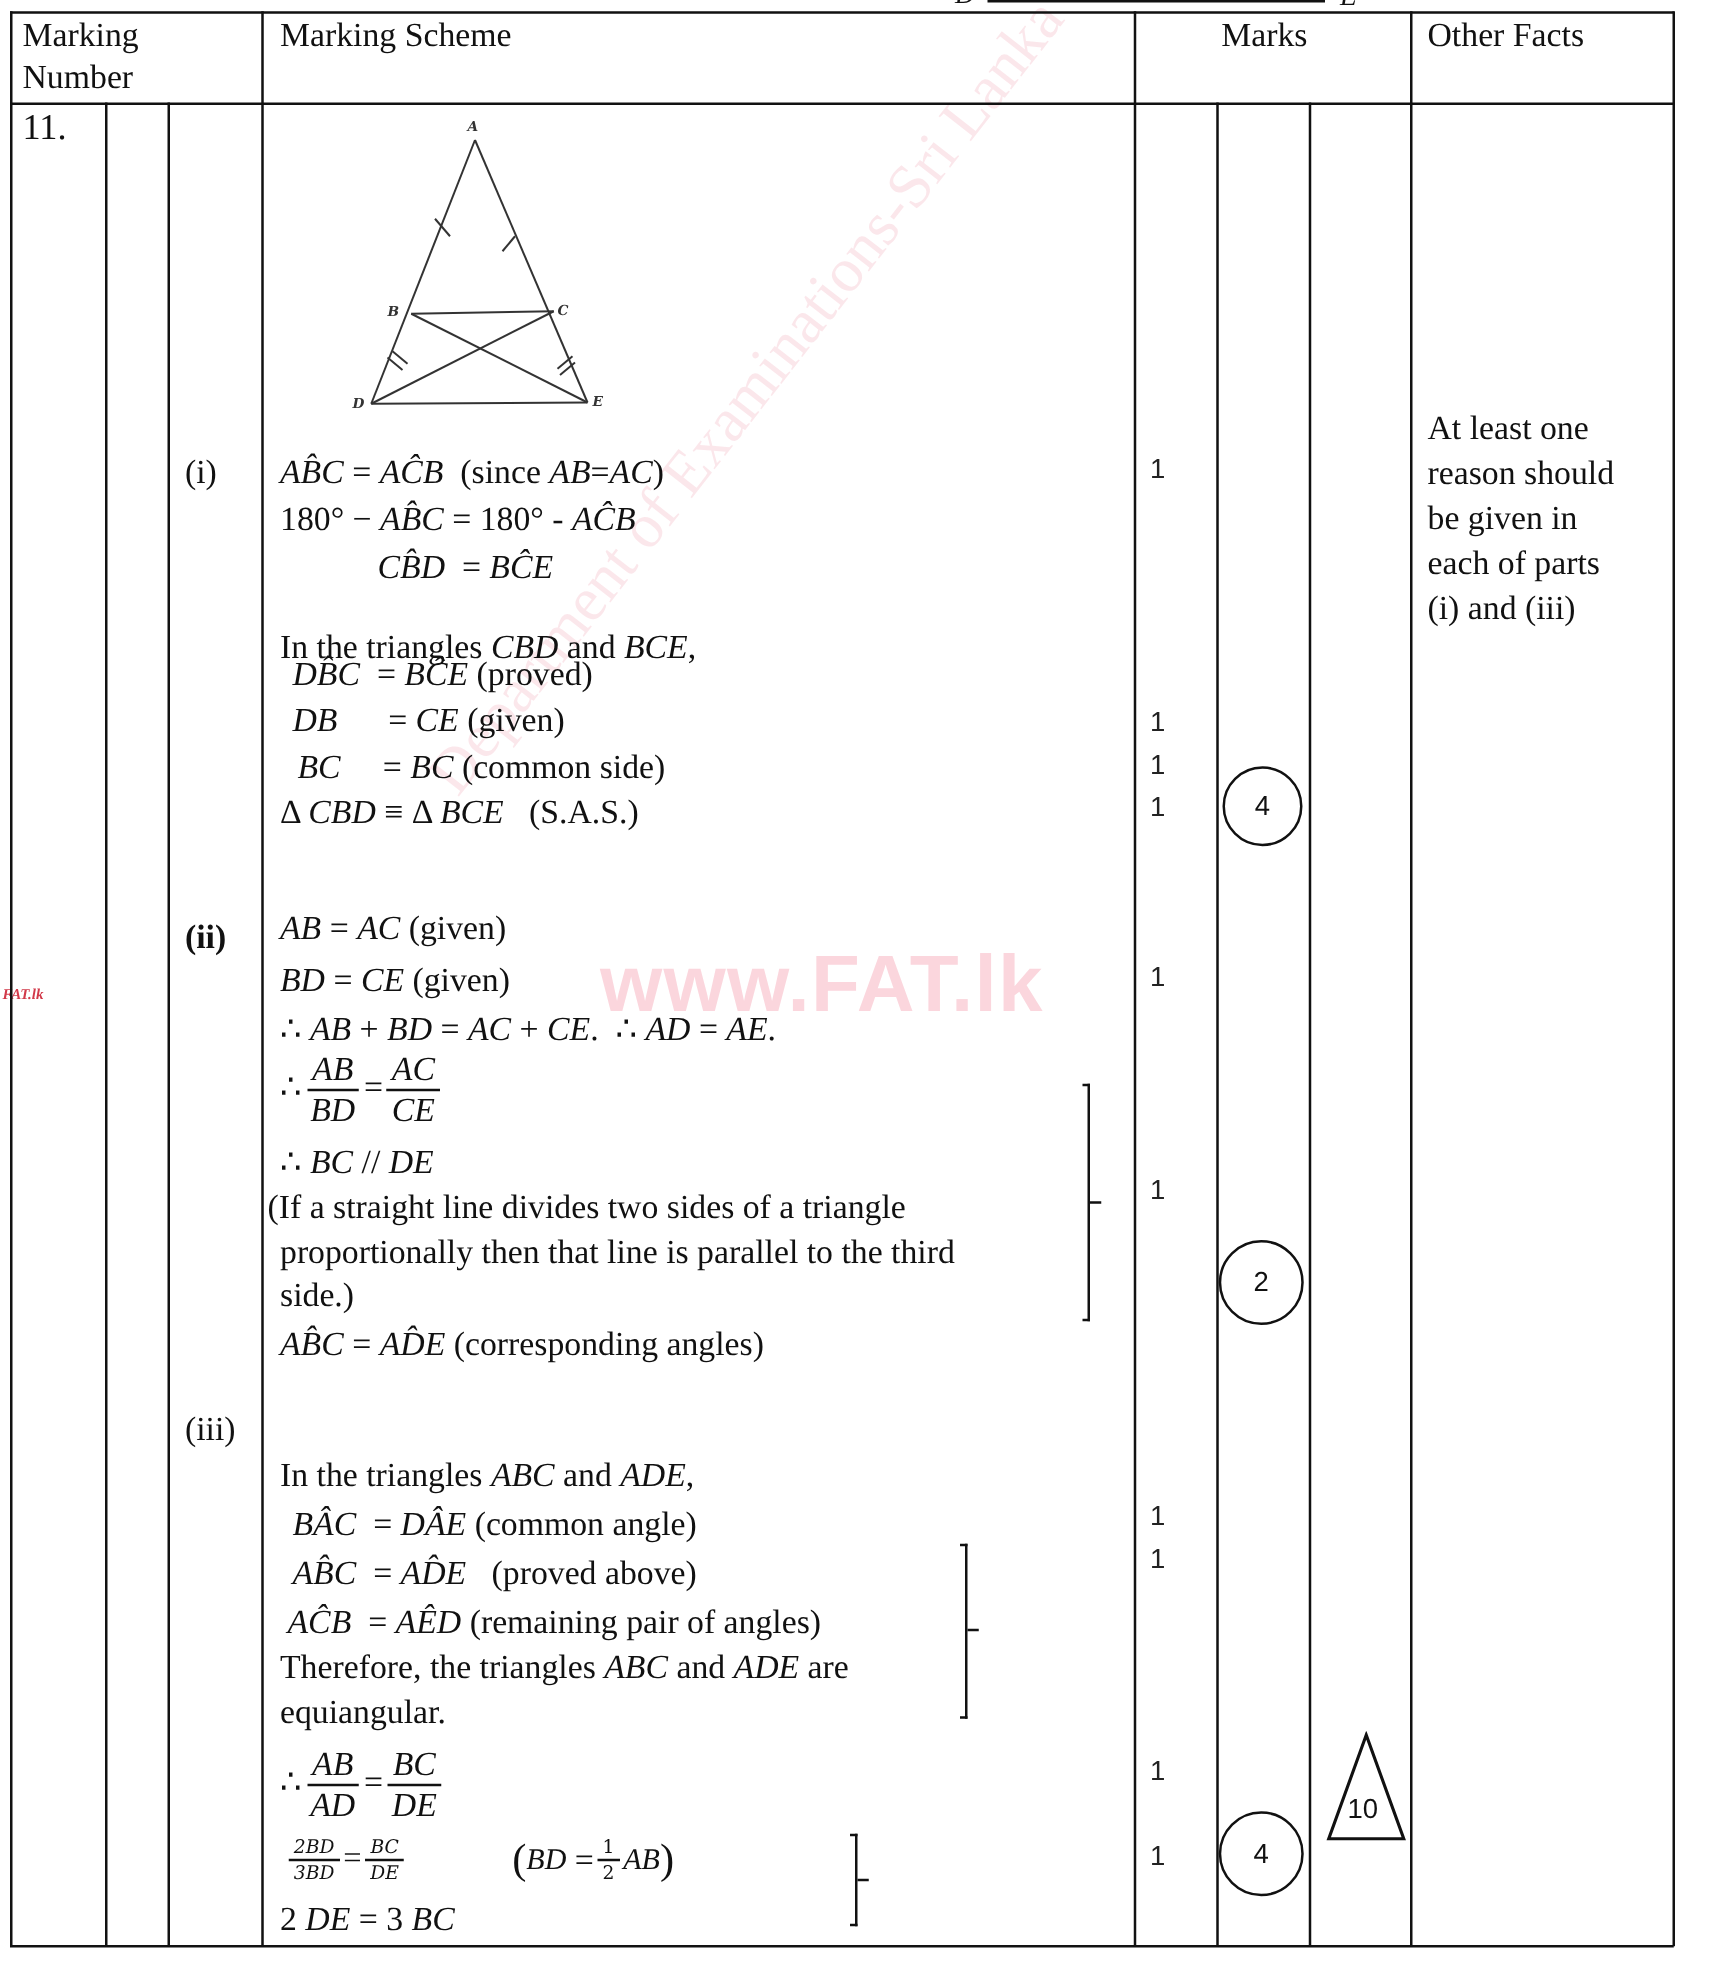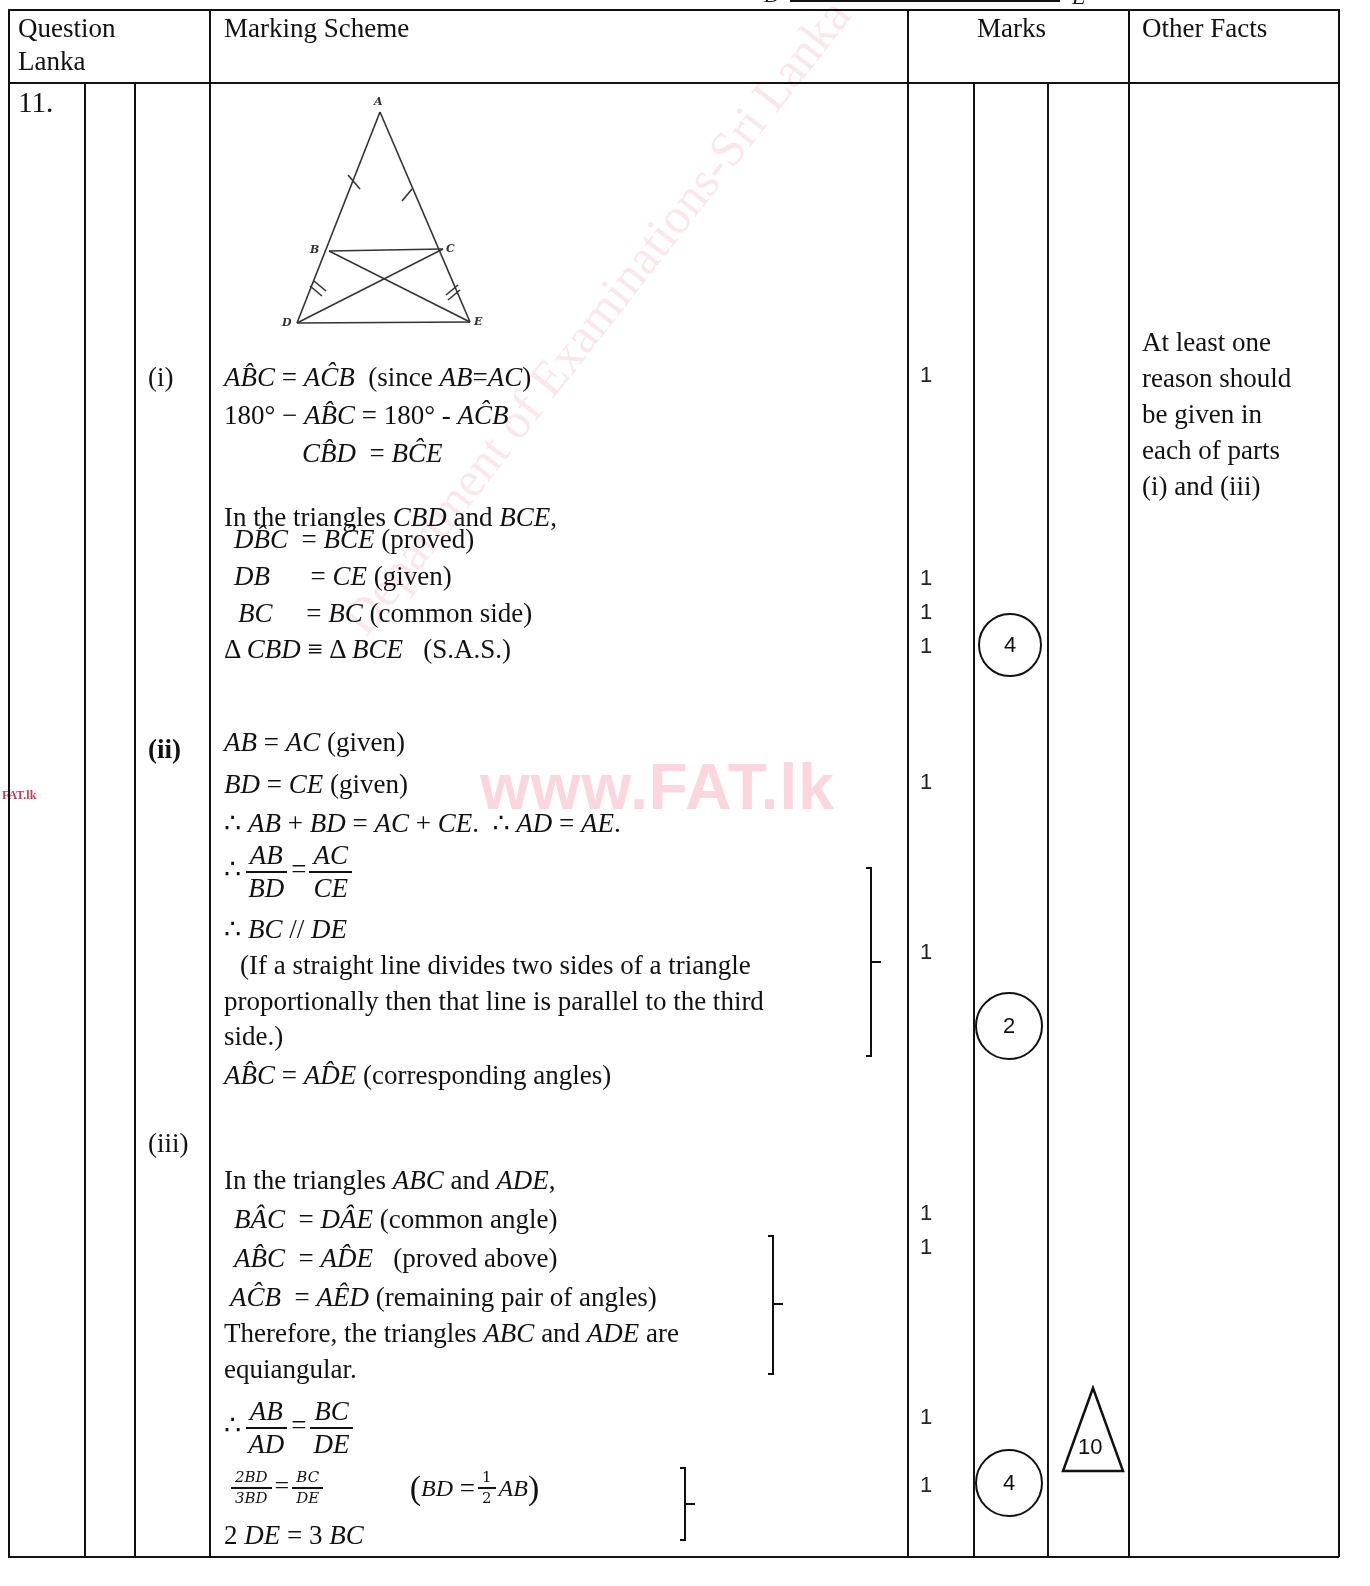"Question Lanka" div.hdr { text: Question Lanka -> Marking Number }
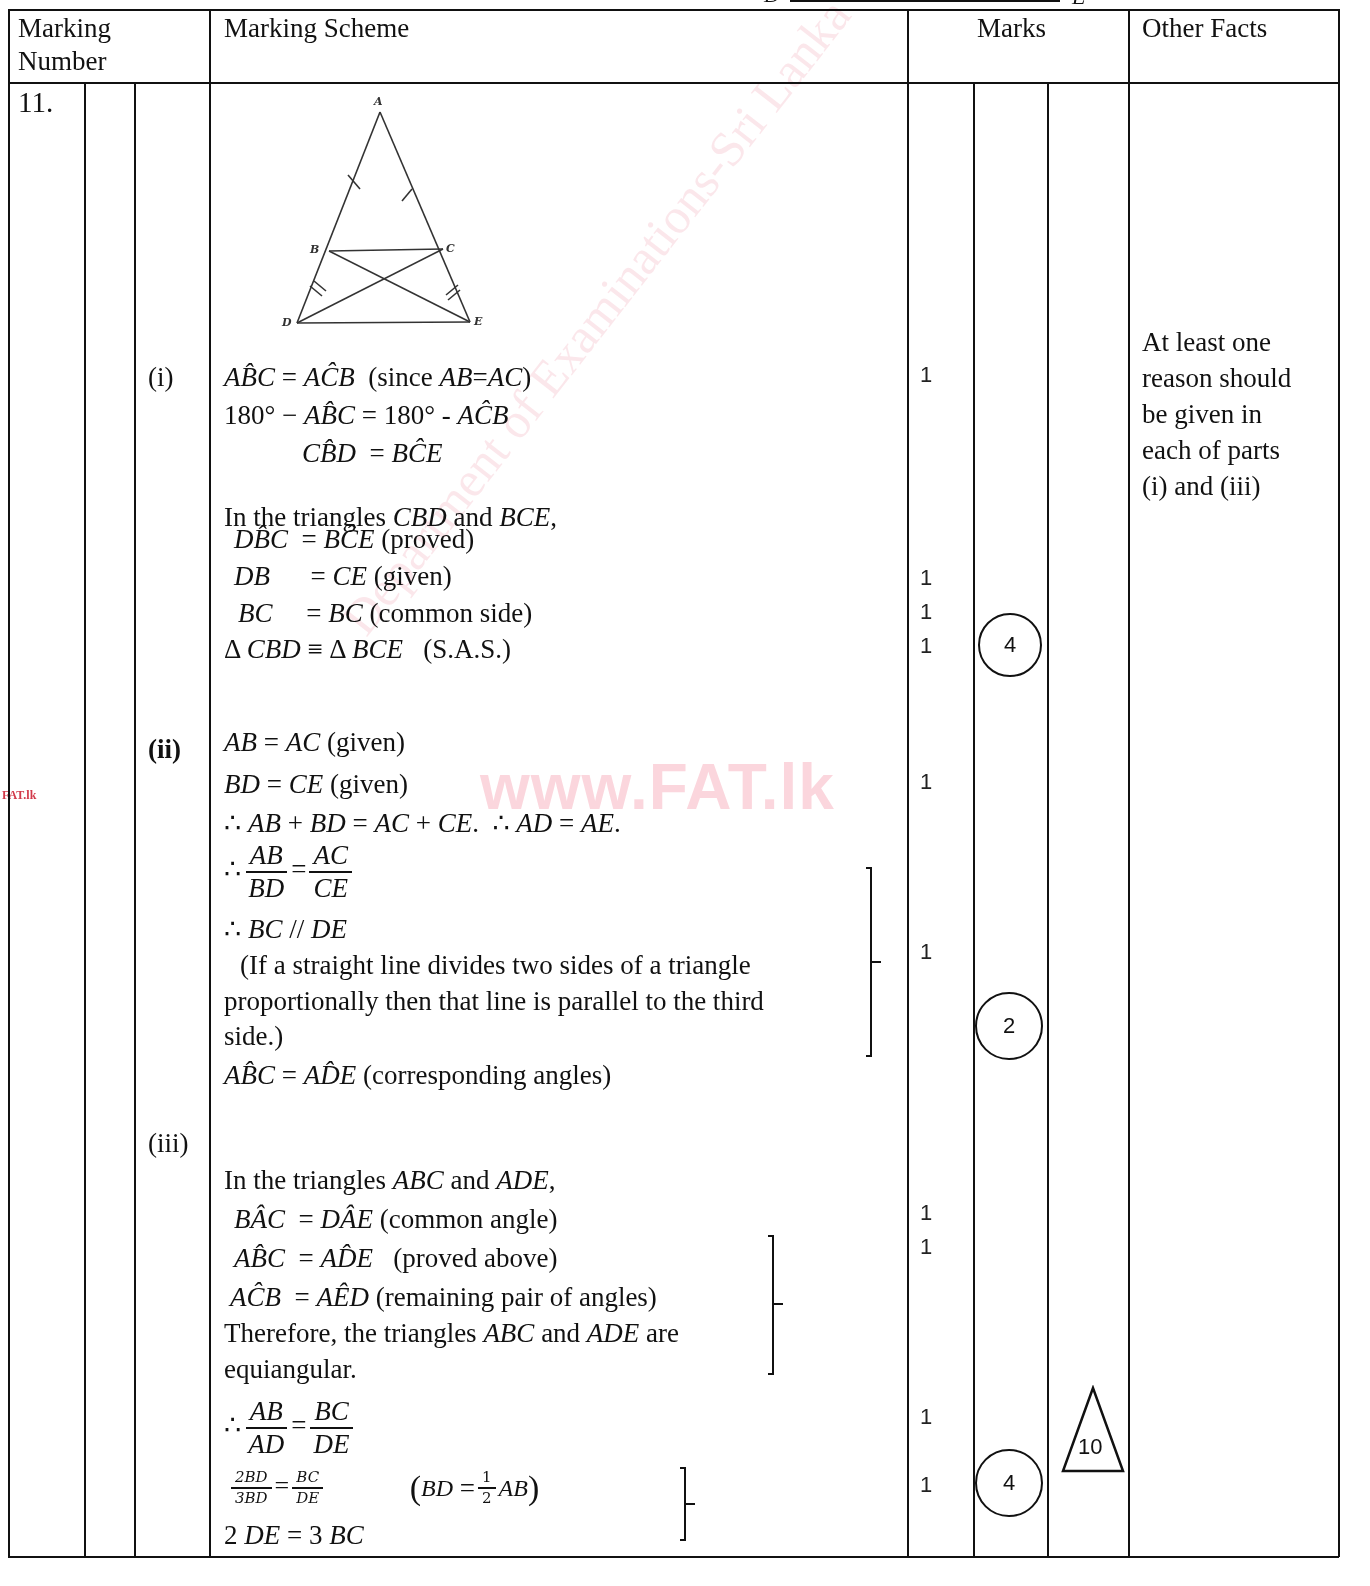"FAT.lk" .fat-edge { font-style: none -> italic }
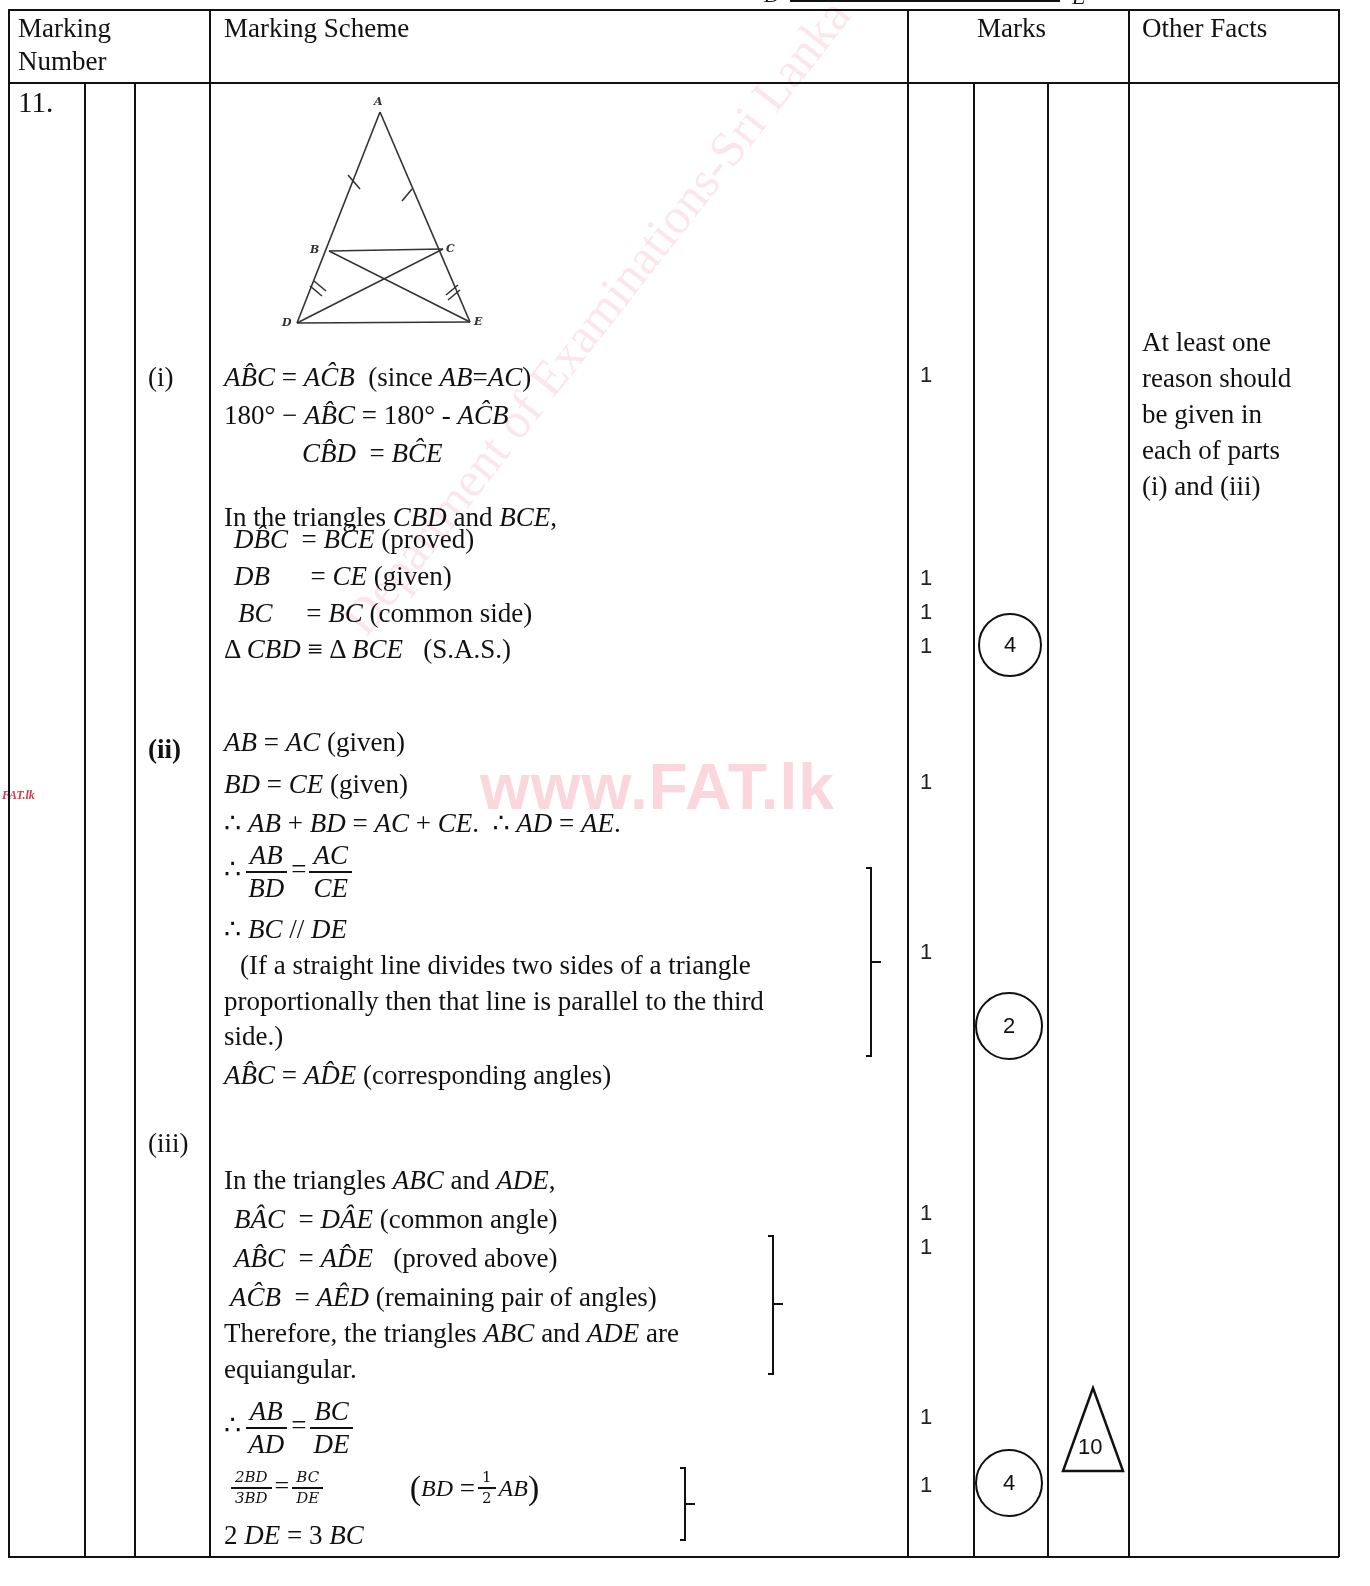"(If a straight line divides" div.txt { left: 240px -> 214px }
